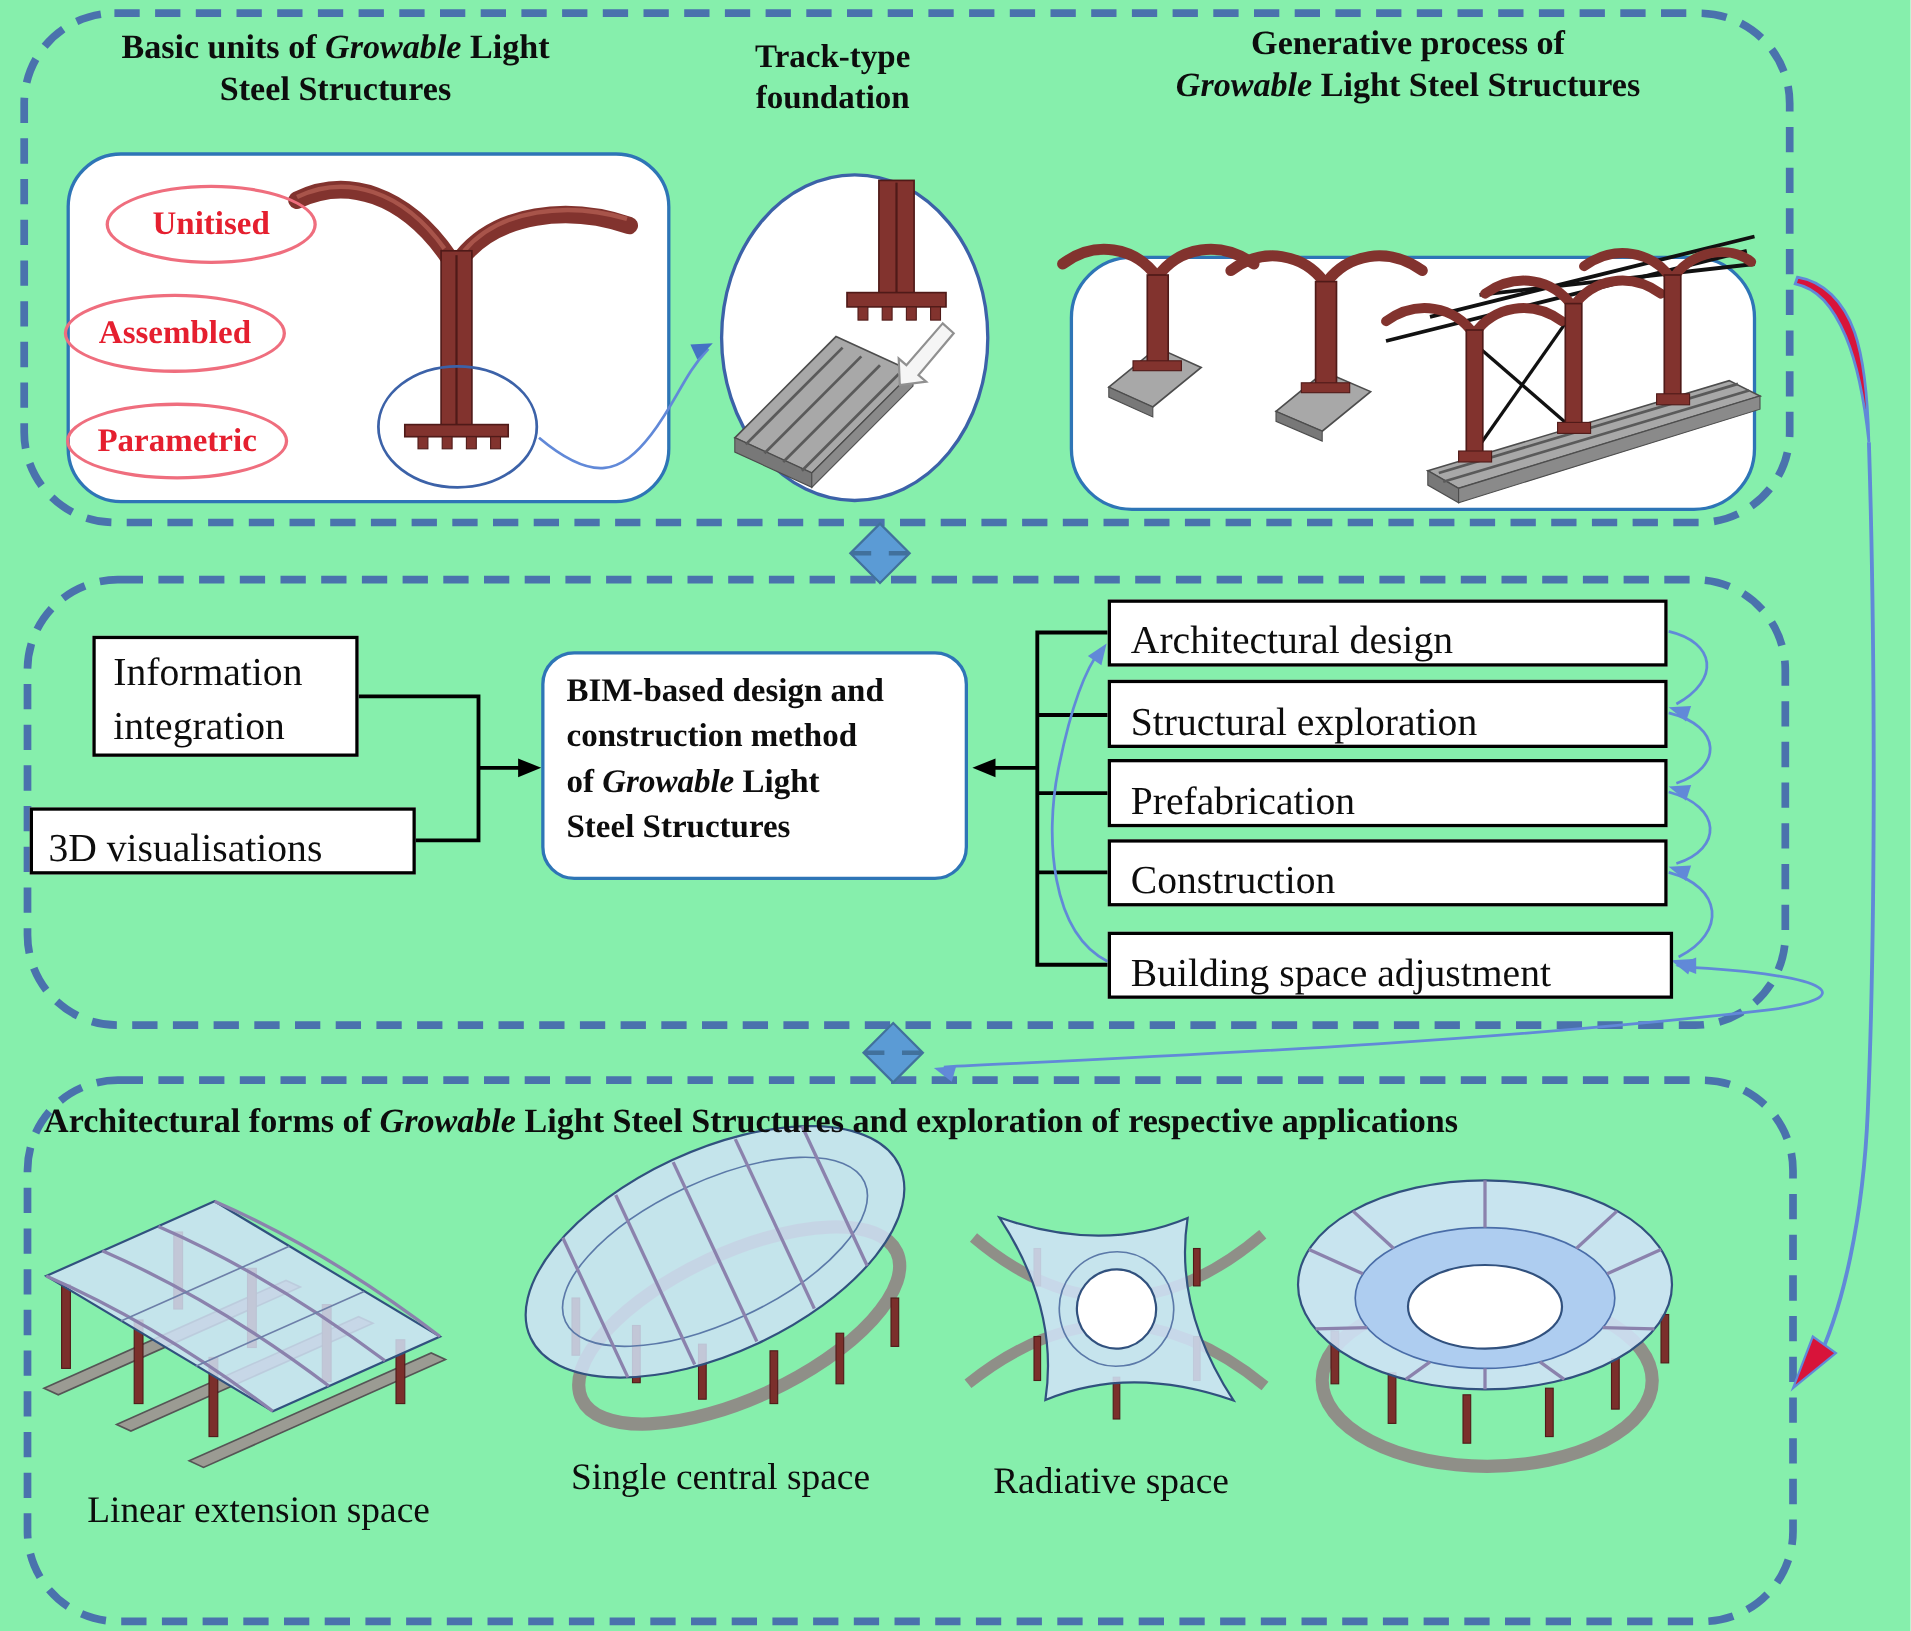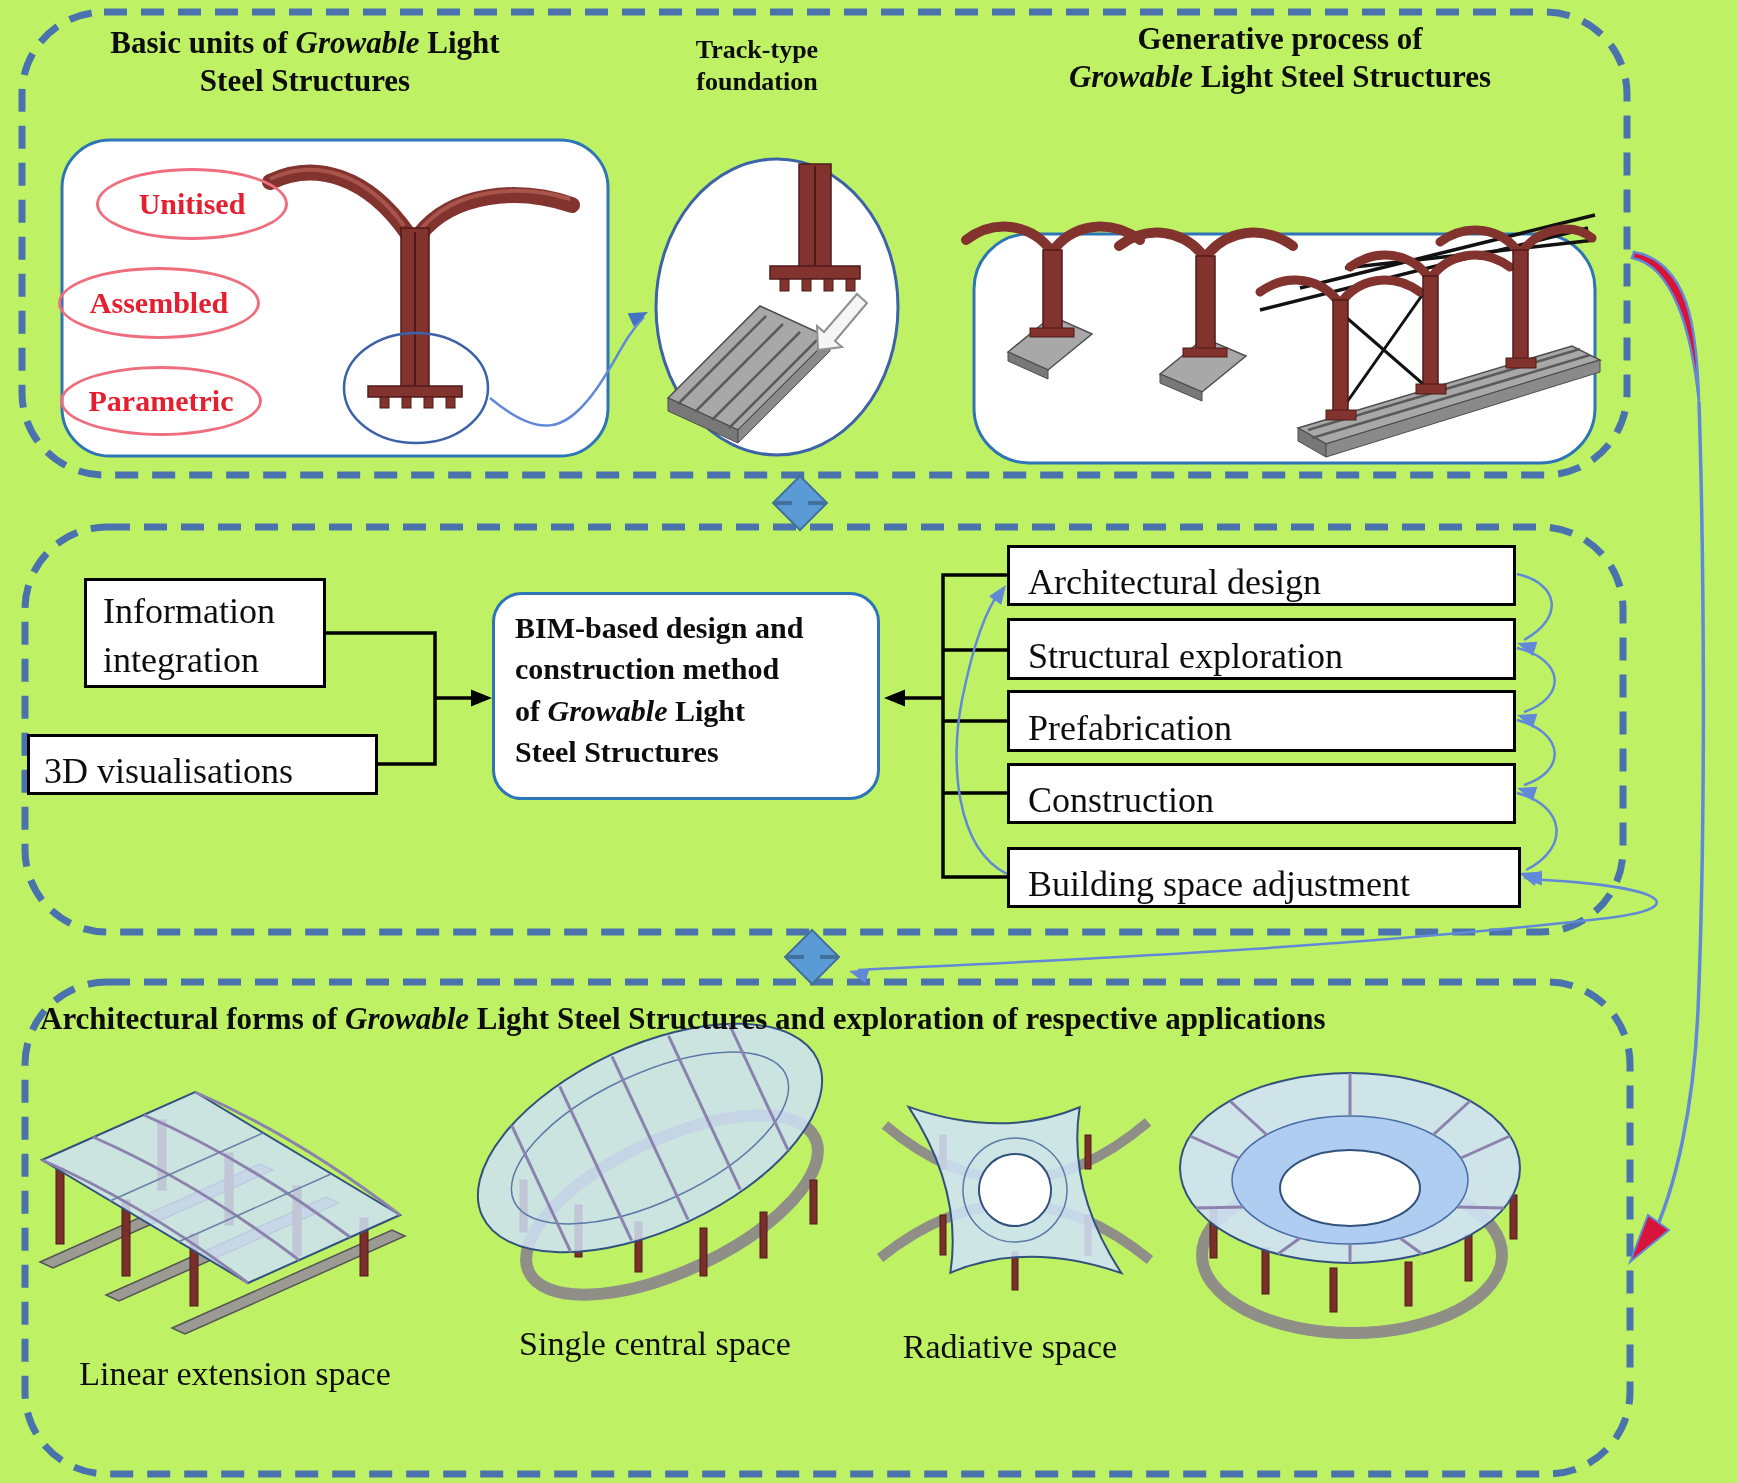"Basic units of Growable Light" #canvas { background: #bef264 -> #86efac }
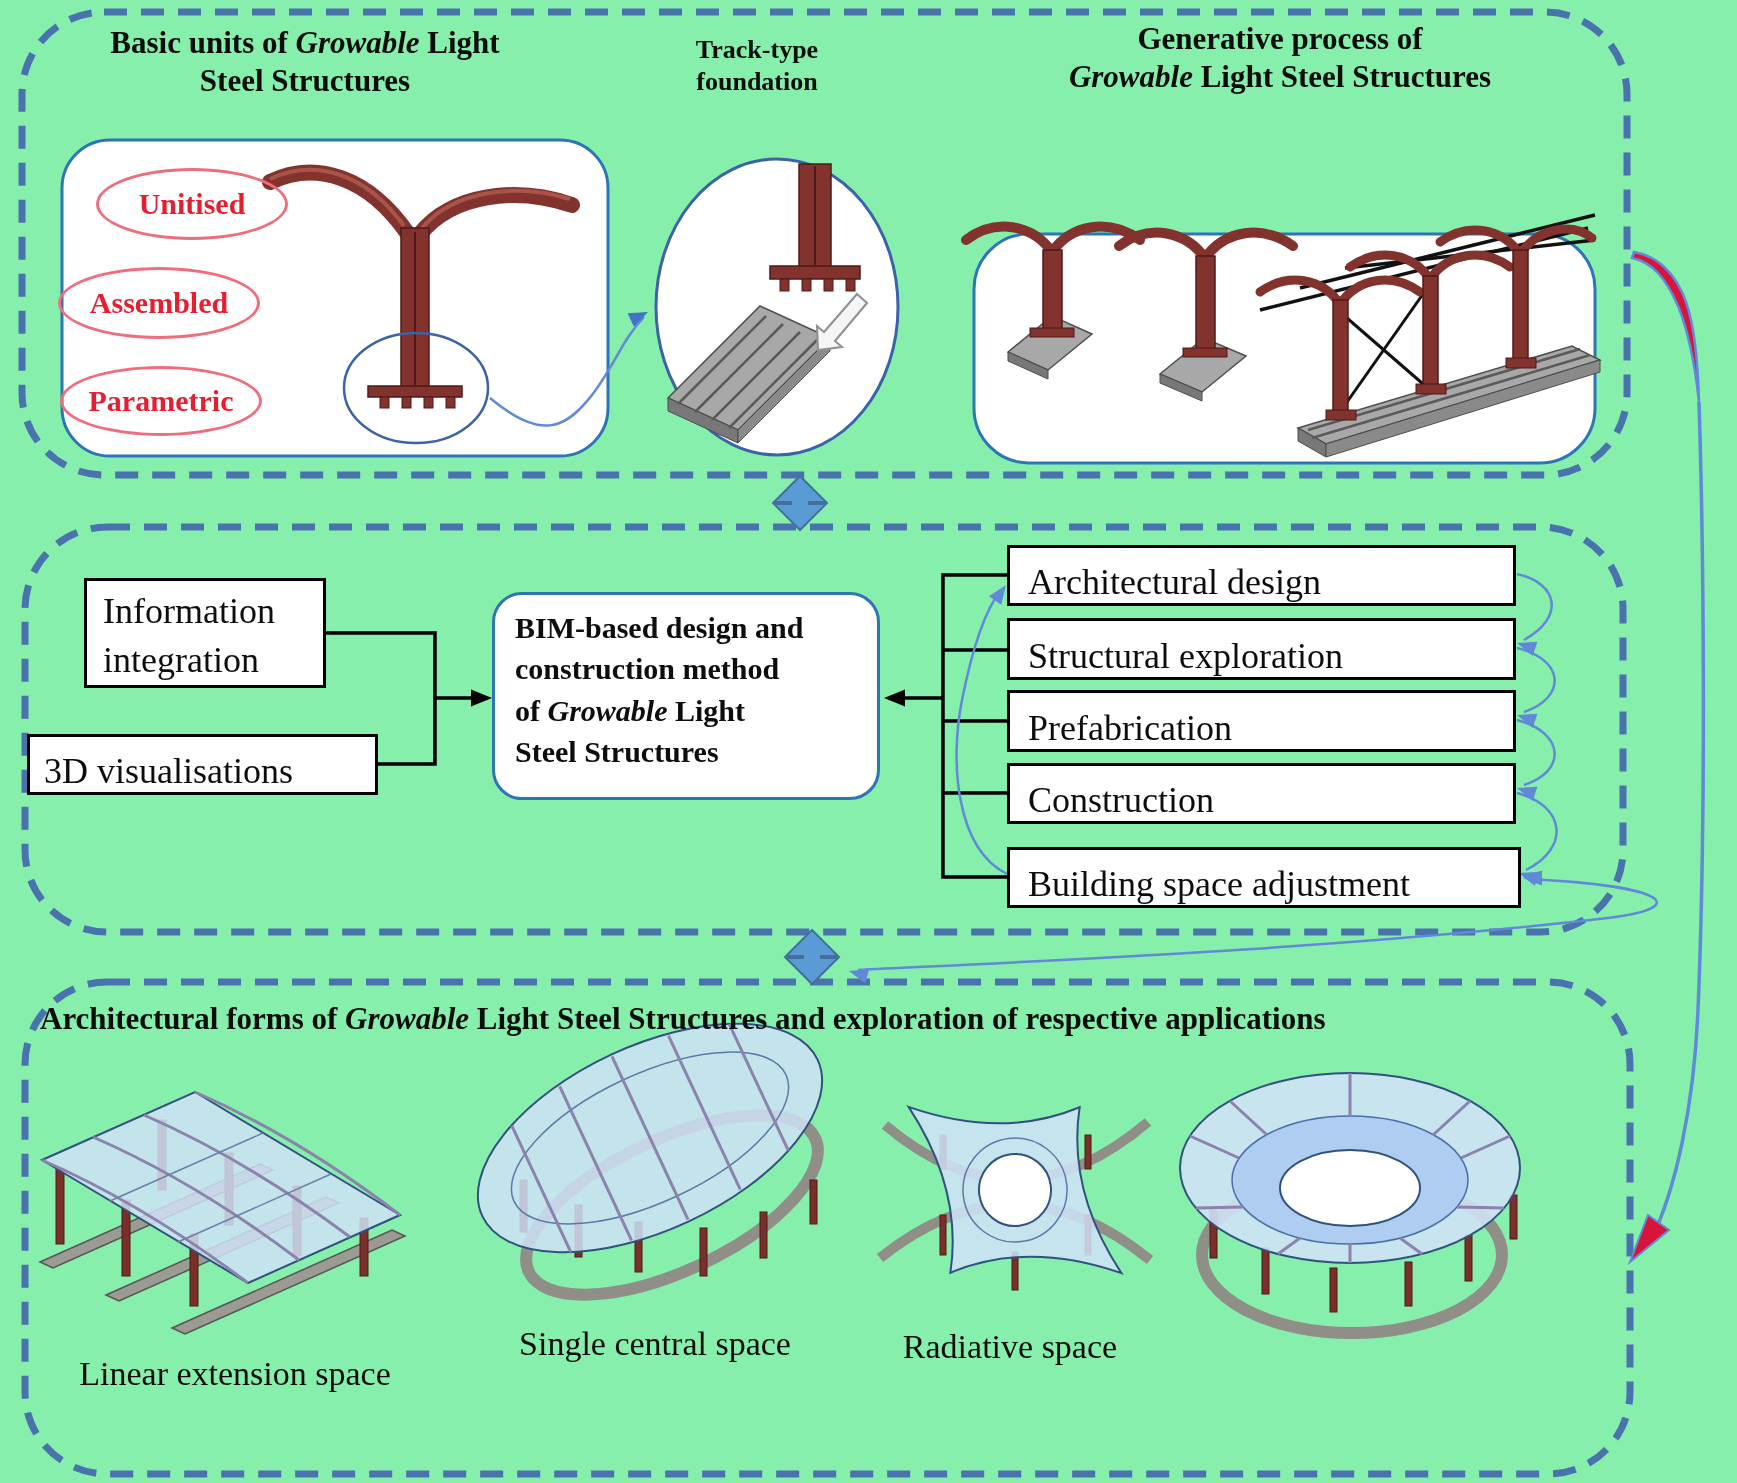"Track-type" div.txt { font-size: 26px -> 30px }
